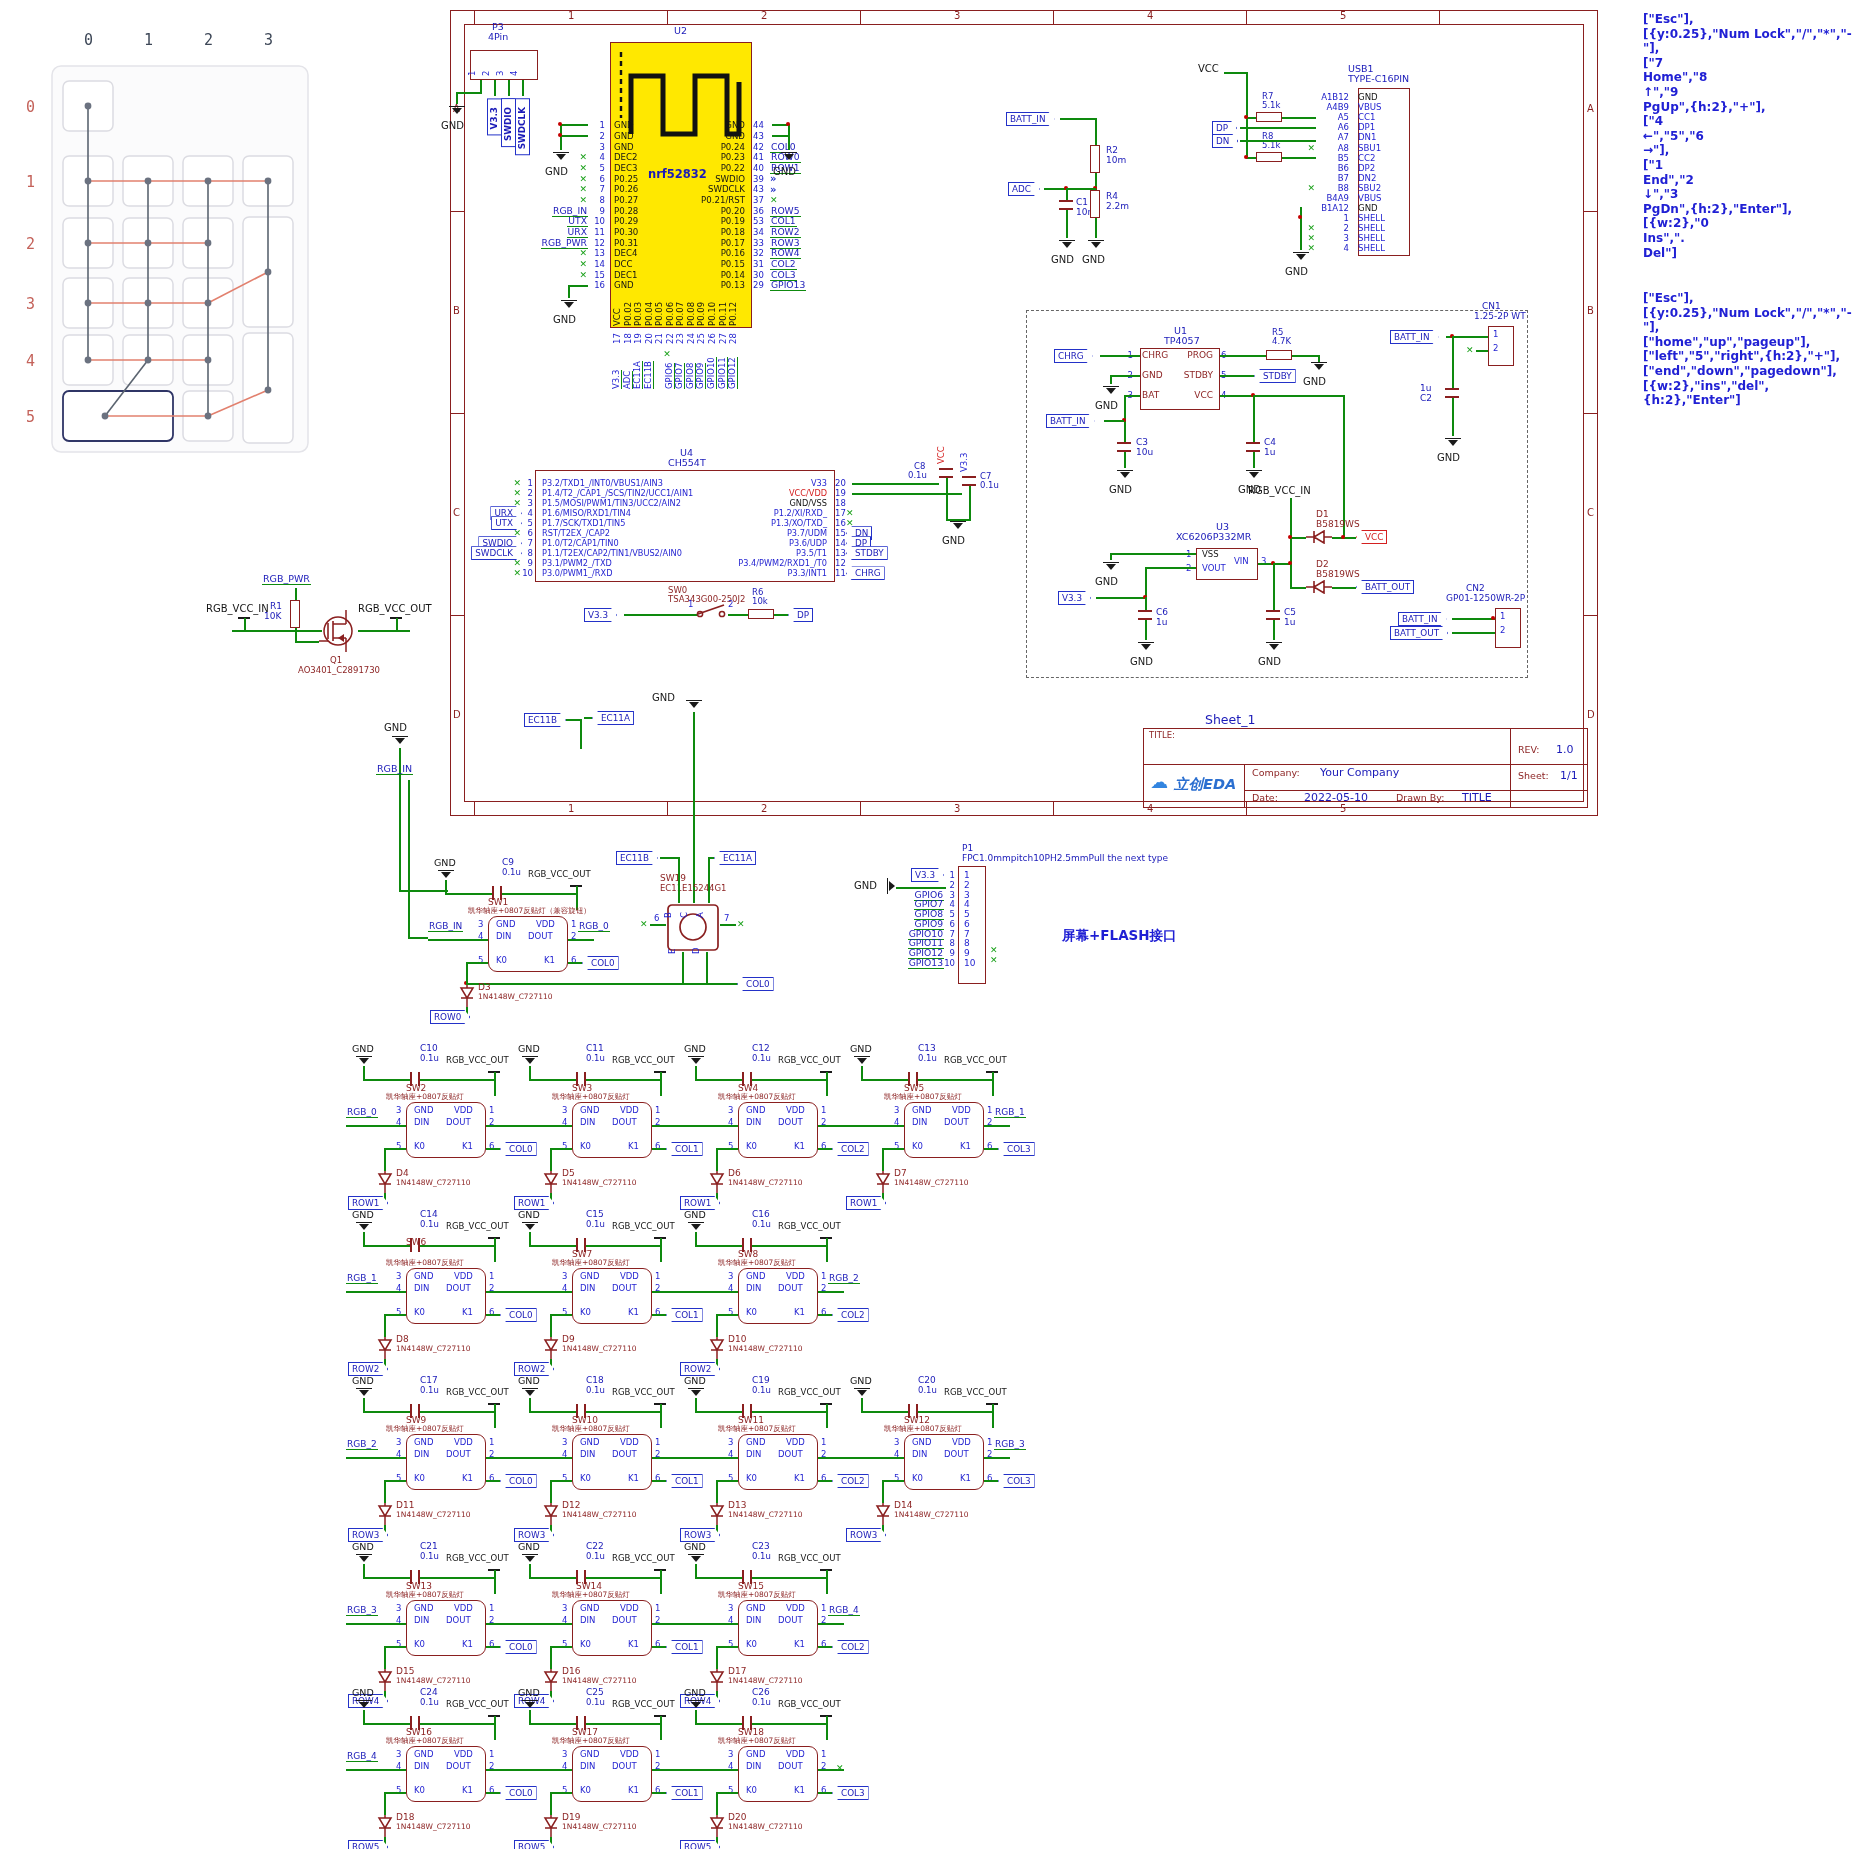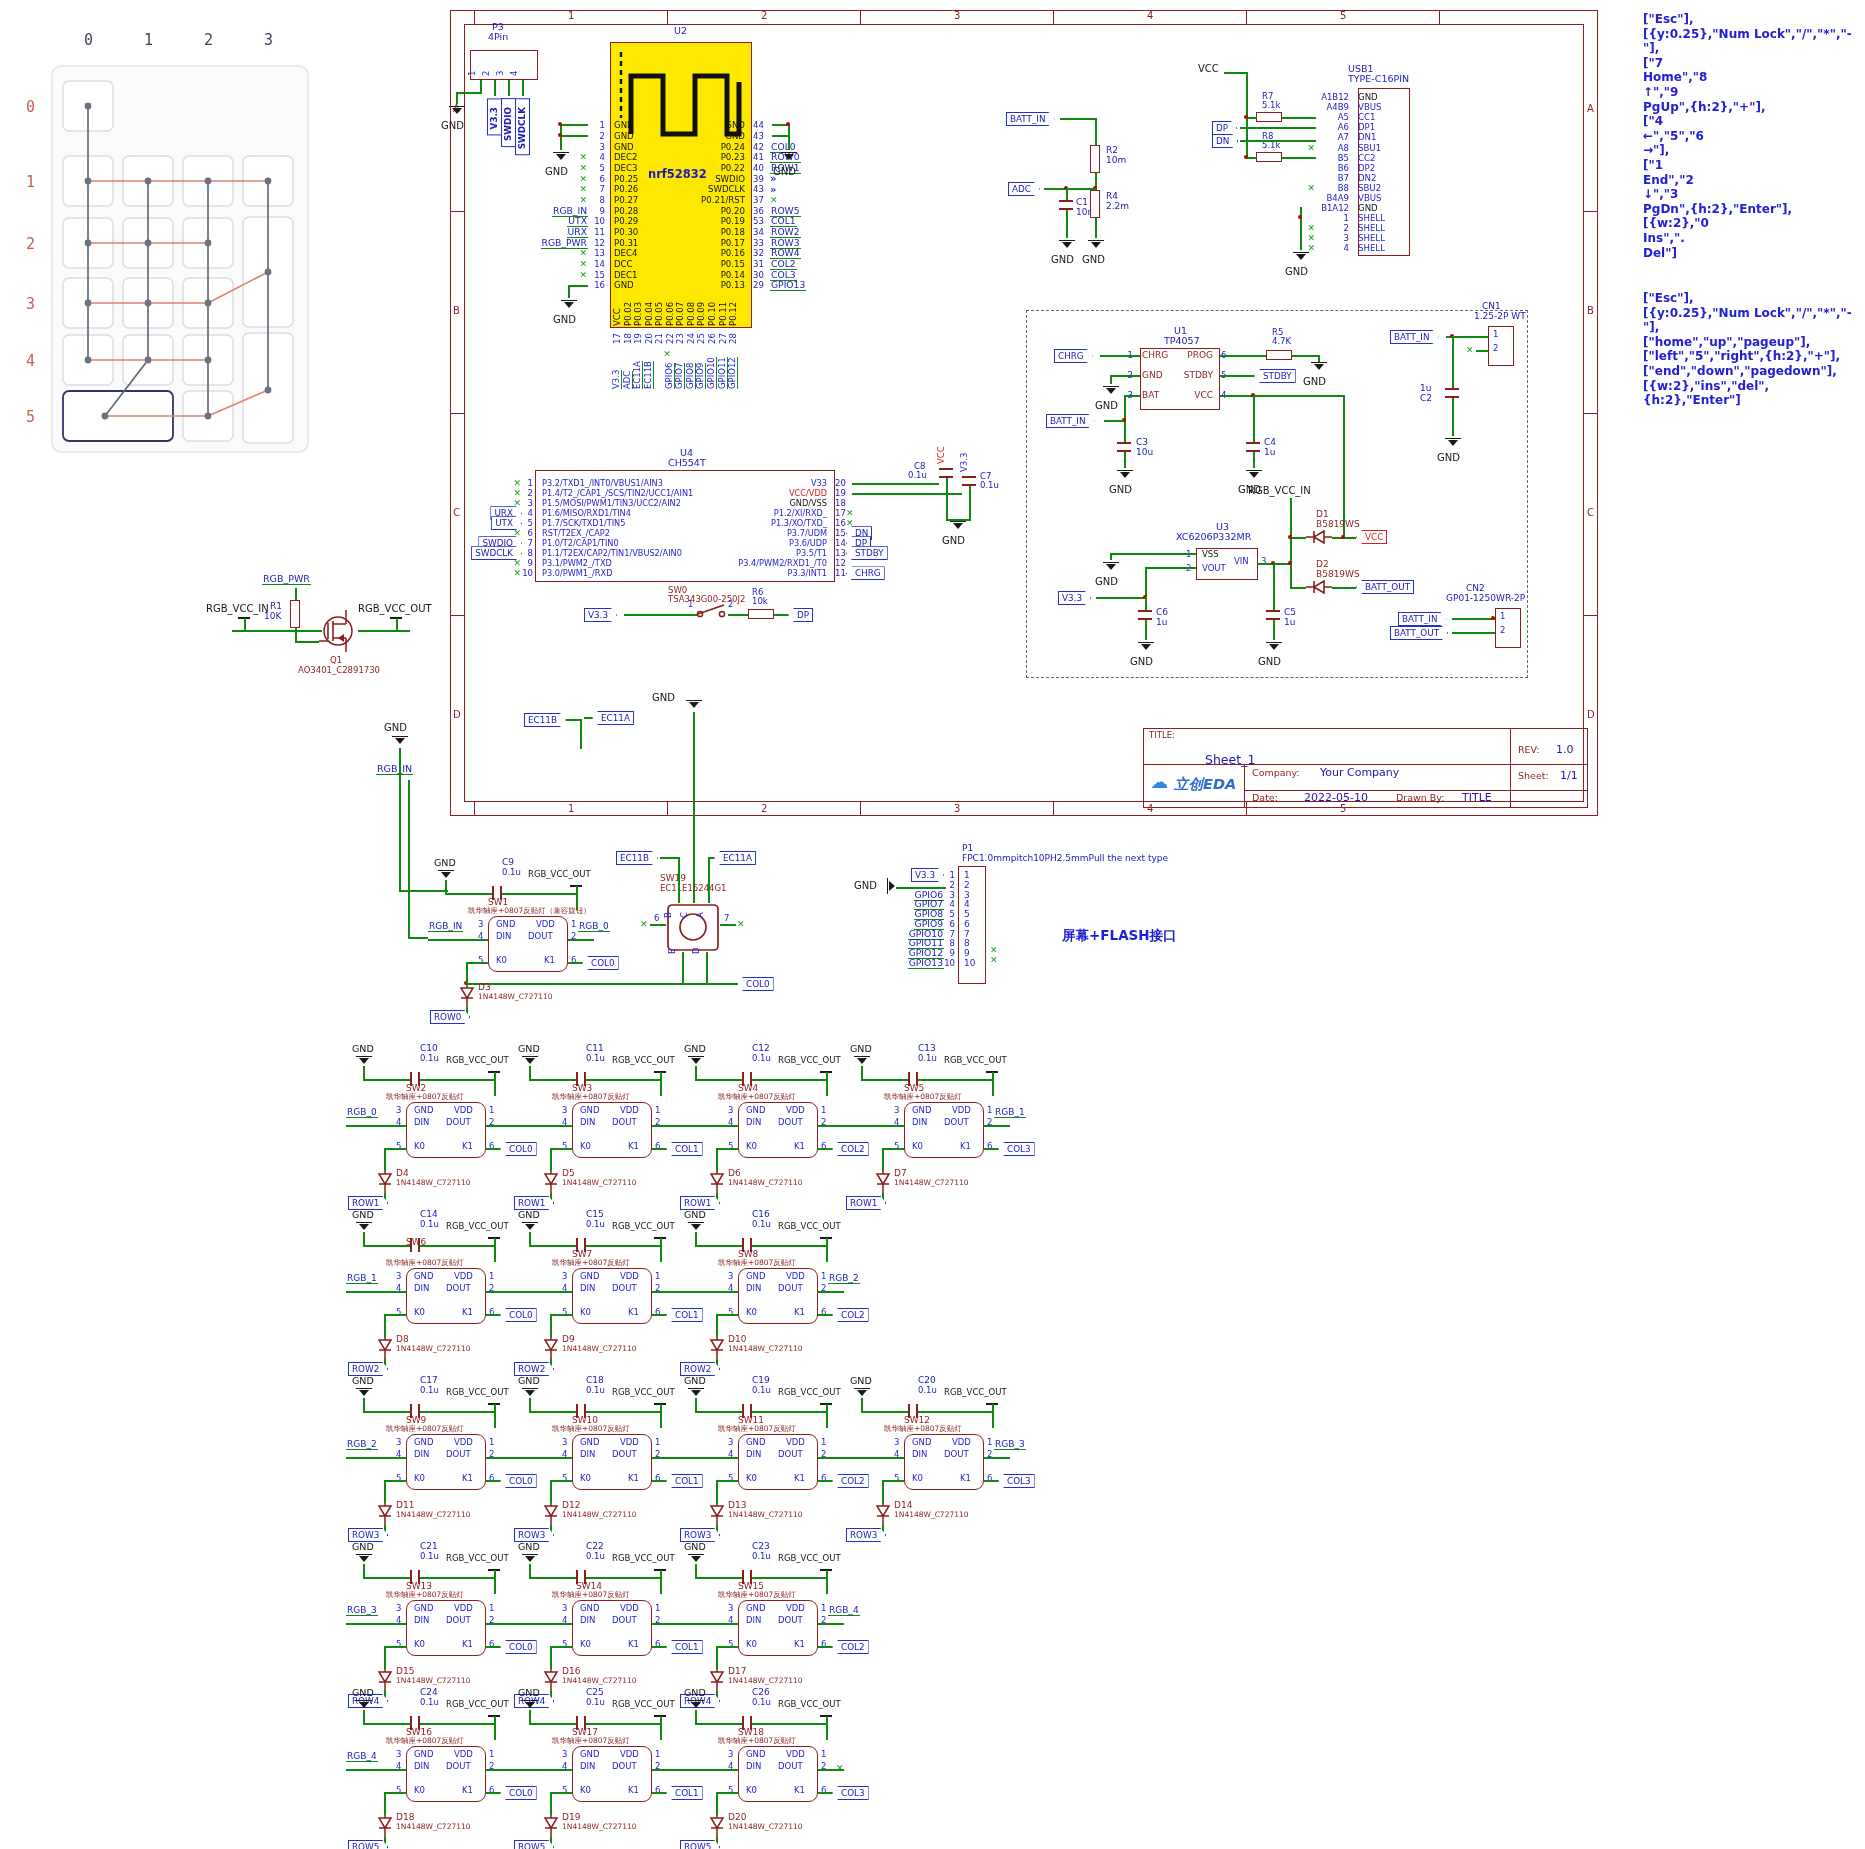"Sheet_1" span.t { top: 753px -> 713px }
